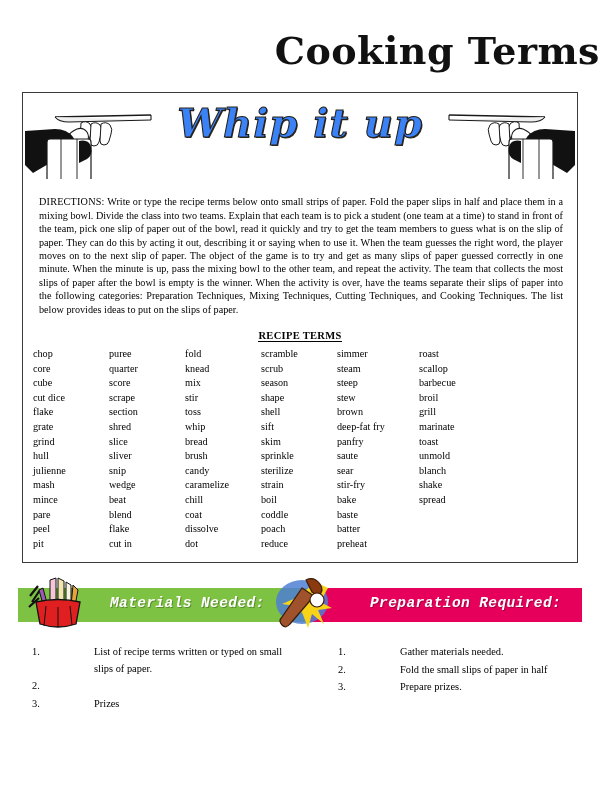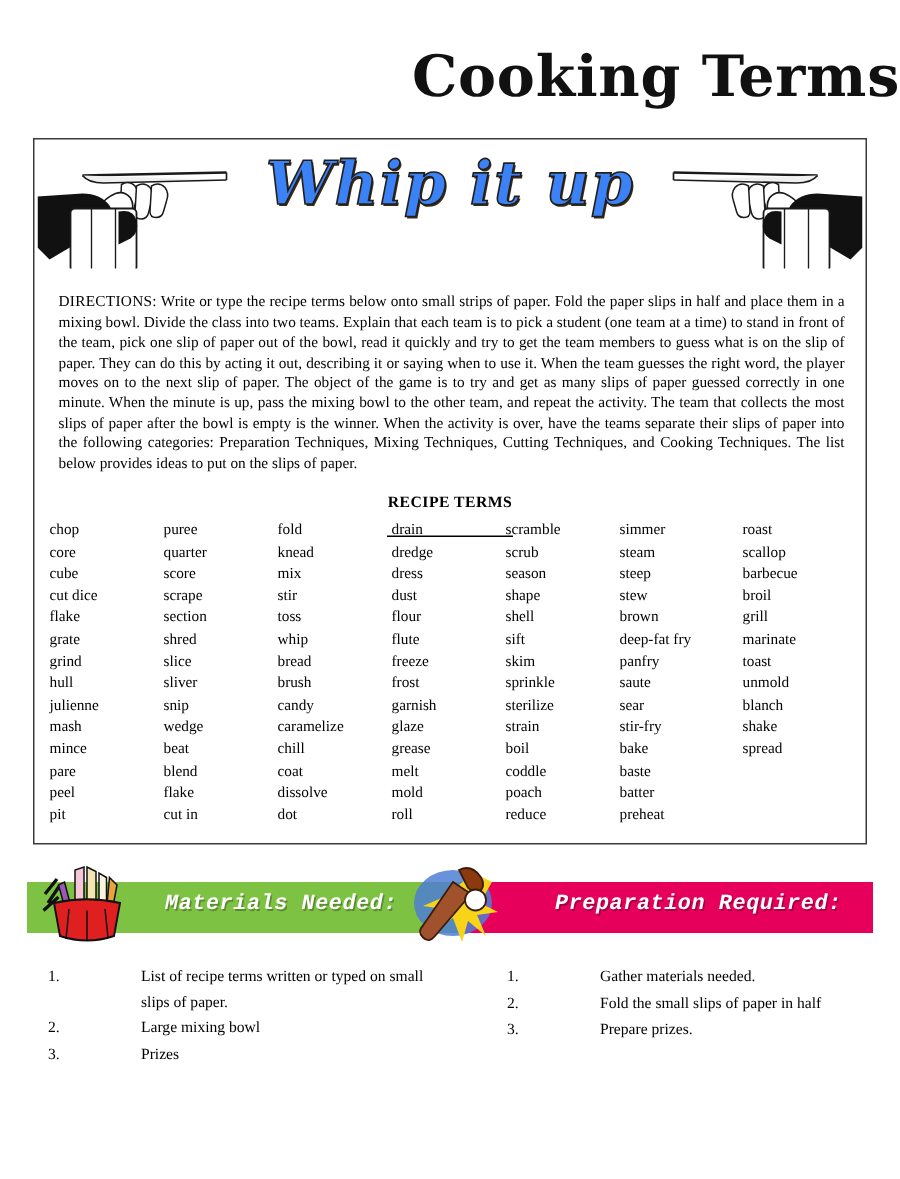"RECIPE TERMS" .recipe-terms-head span { padding-bottom: 16px -> 0px }
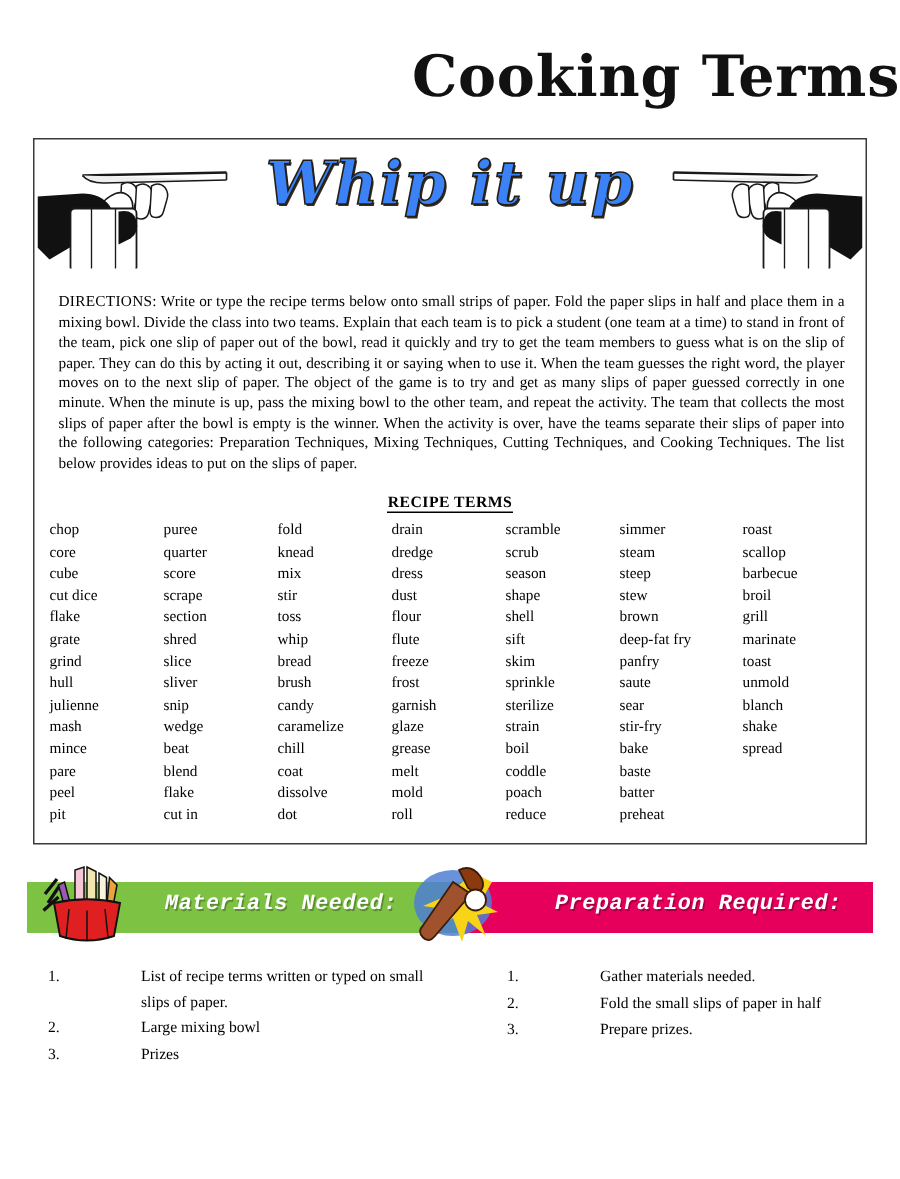"drain" div.terms-col { html: <div> <div>drain</div> <div>dredge</div> <div>dress</div> <div>dust</div> <div>flour</div> <div>flute</div> <div>freeze</div> <div>frost</div> <div>garnish</div> <div>glaze</div> <div>grease</div> <div>melt</div> <div>mold</div> <div>roll</div> </div> -> none }
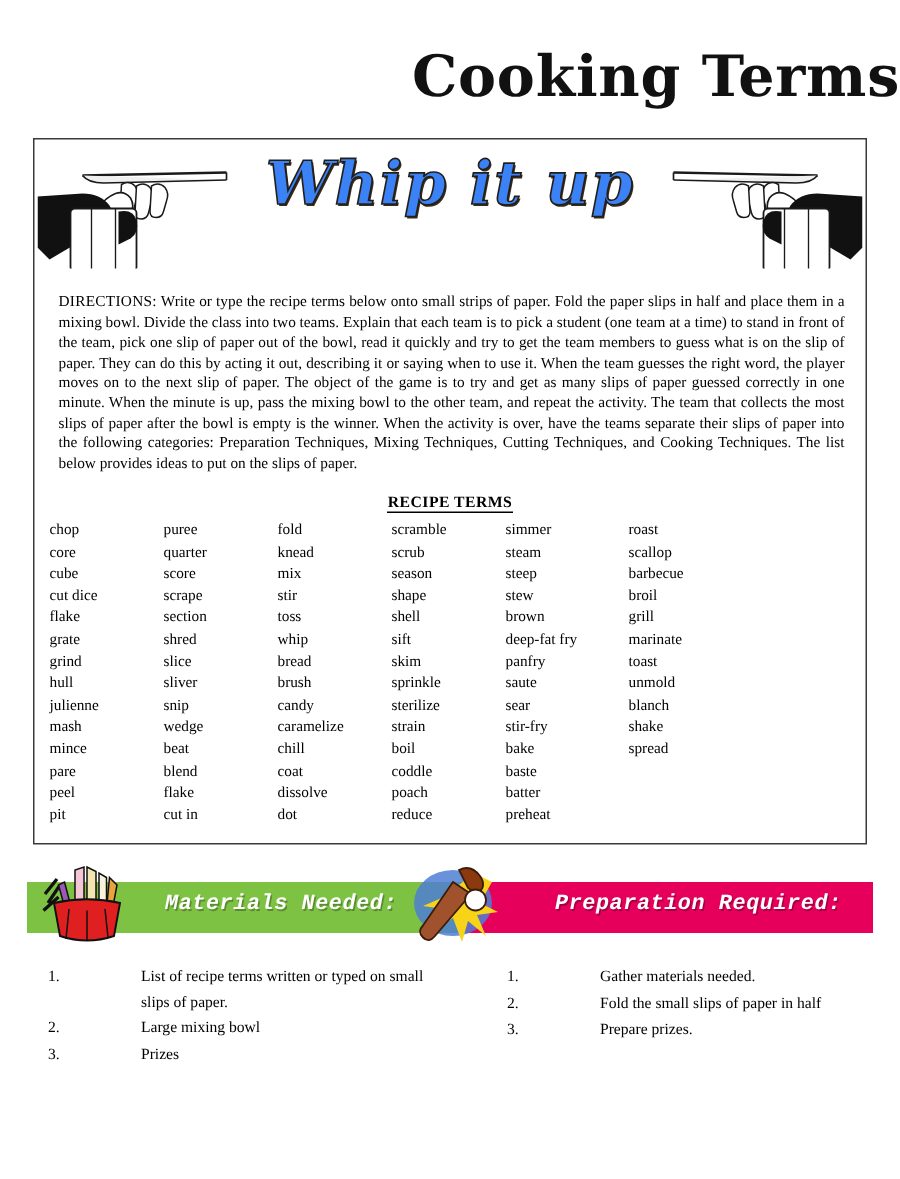"Large mixing bowl" span.txt { html: <span>Large mixing bowl</span> -> none }
